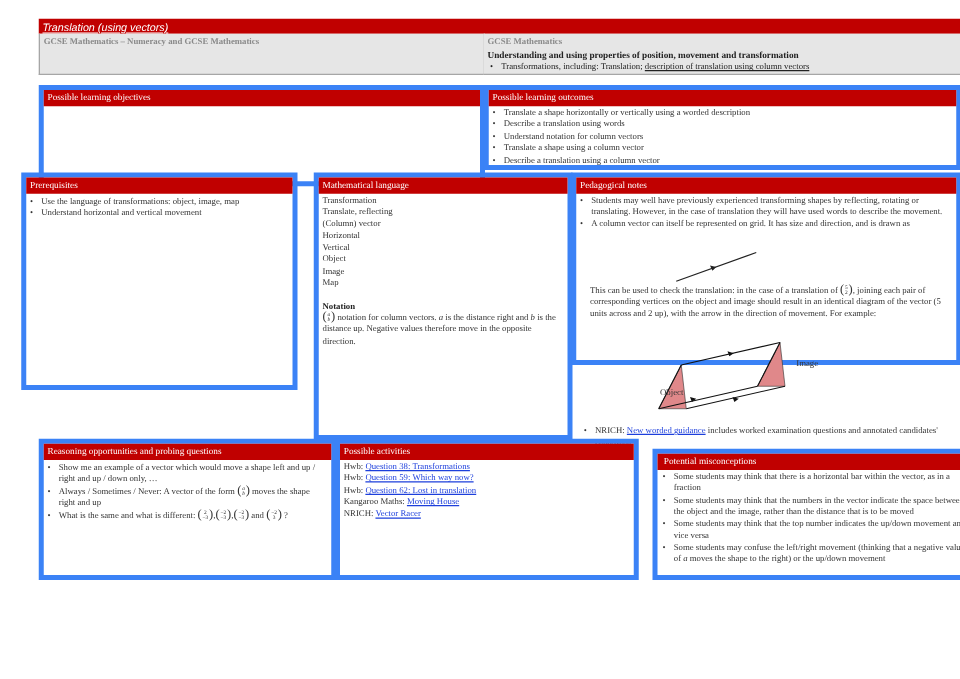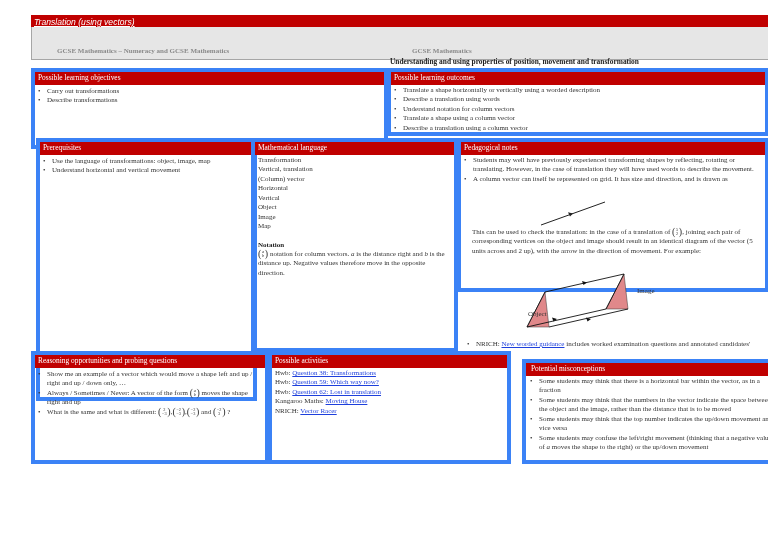"GCSE Mathematics – Numeracy and" .sub { margin-left: 22px -> none; padding: 20px 3px -> 2px 3px }
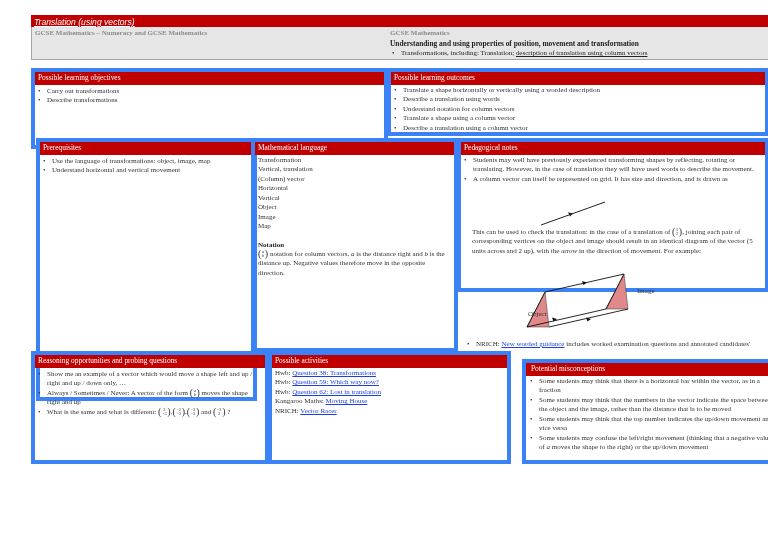"Carry out transformations" ul.cell { html: <ul> <li>Carry out transformations</li> <li>Describe transformations</li> </ul> -> none }
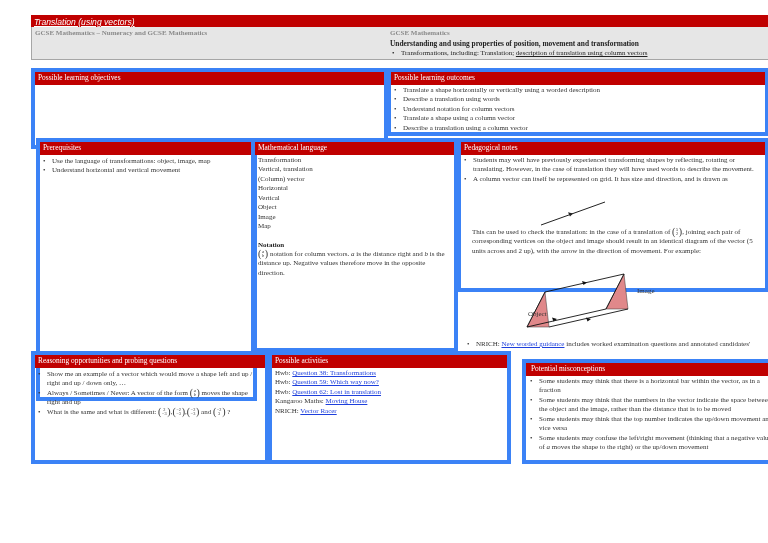"Prerequisites" div.abs { height: 263px -> 174px; left: 36px -> 17px }
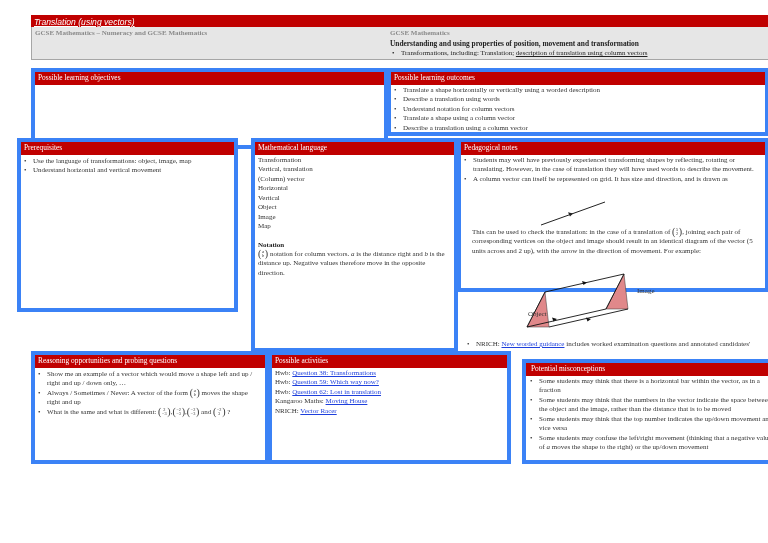"Vertical, translation" div { text: Vertical, translation -> Translate, reflecting }
